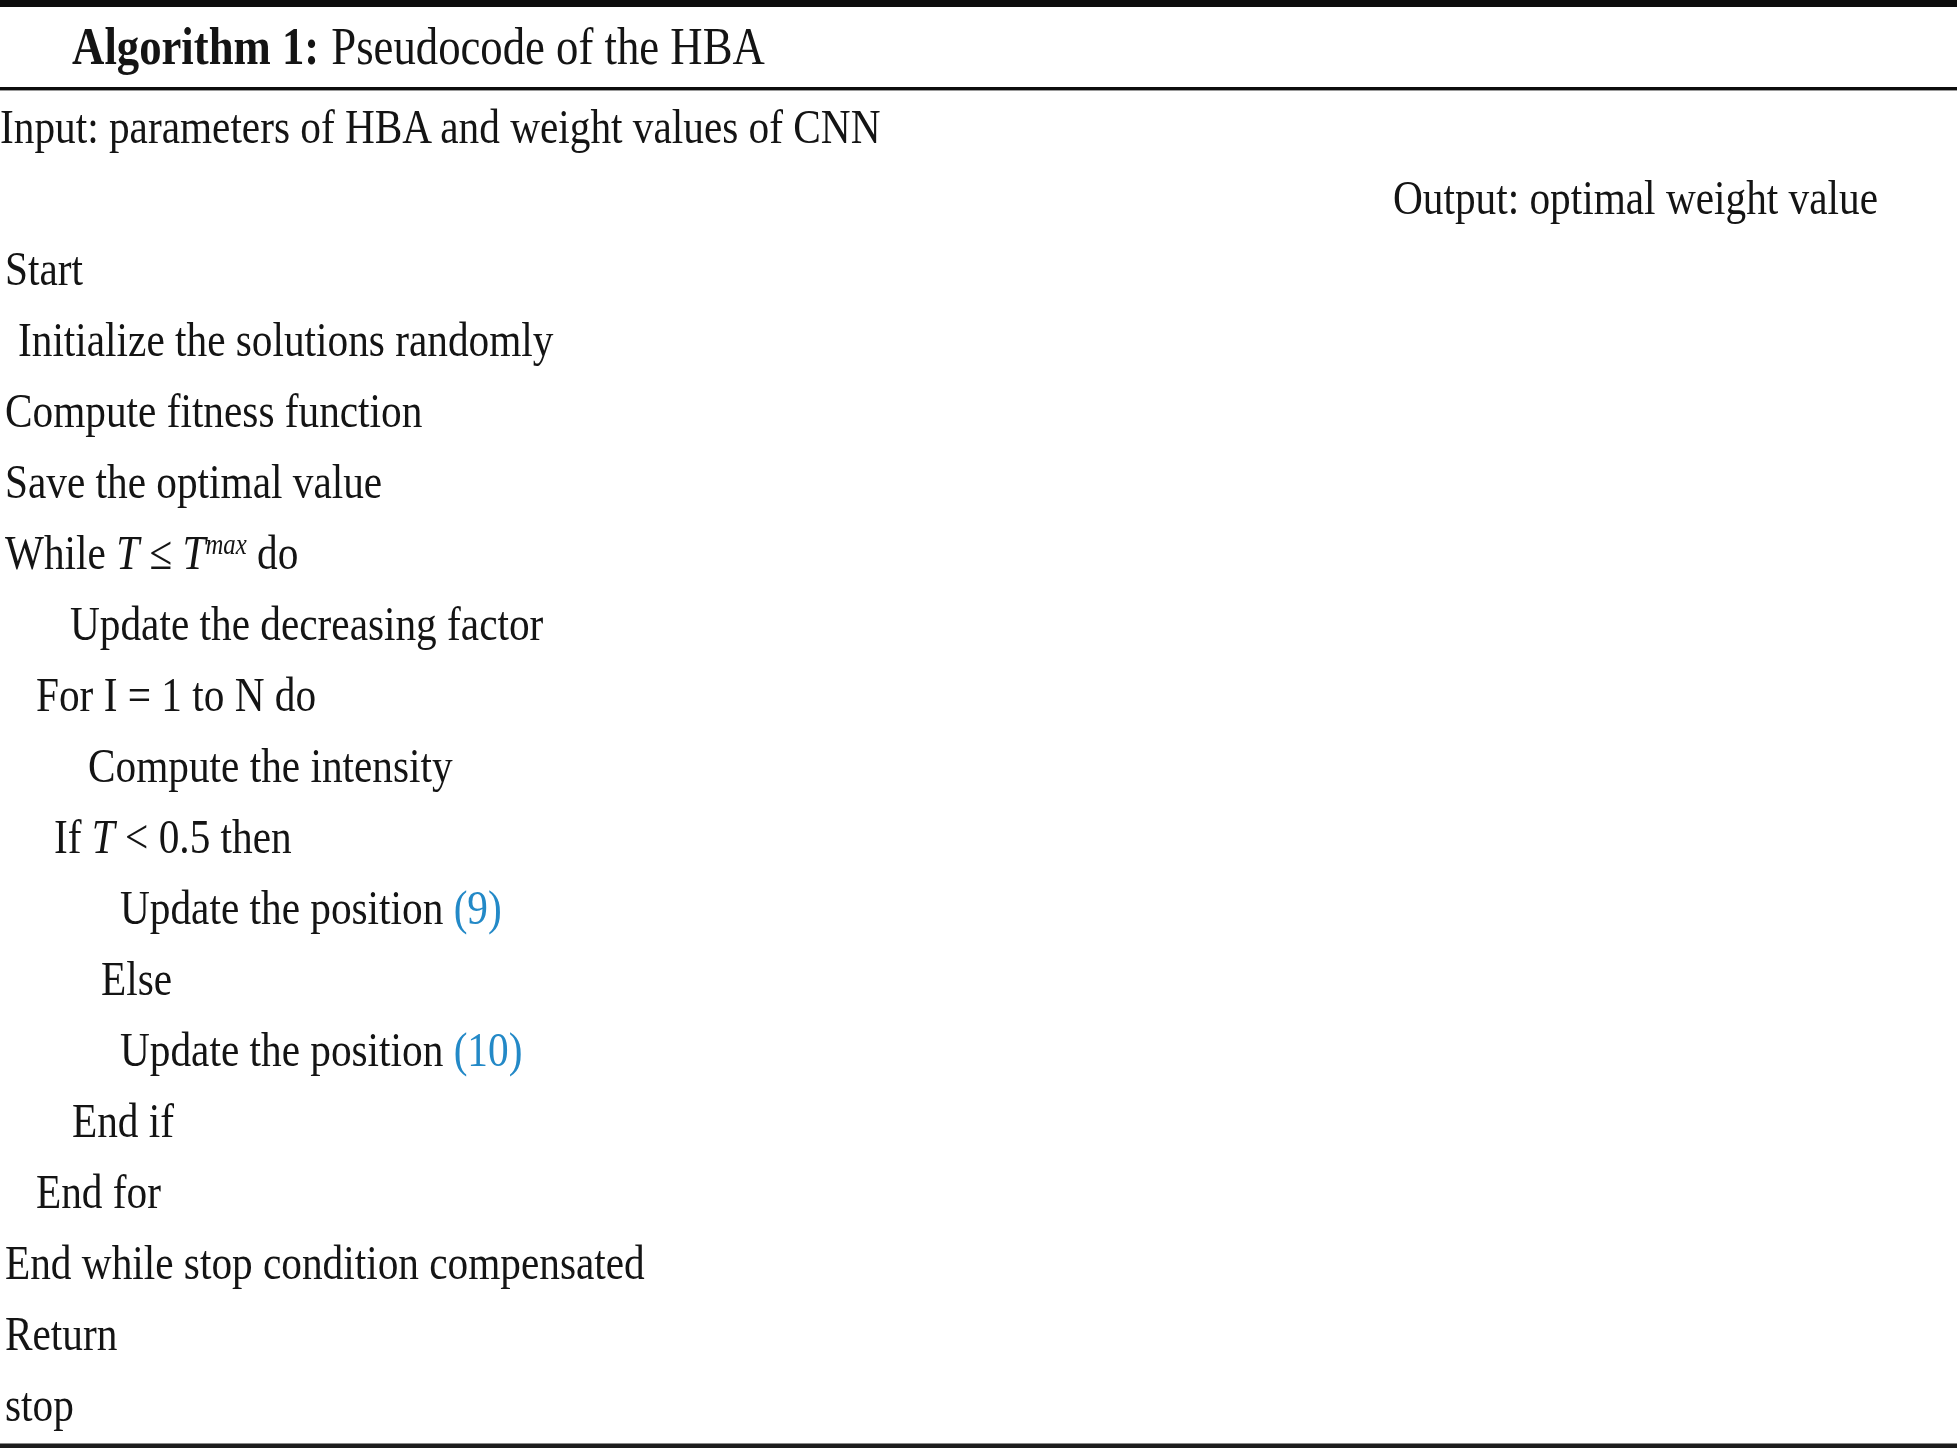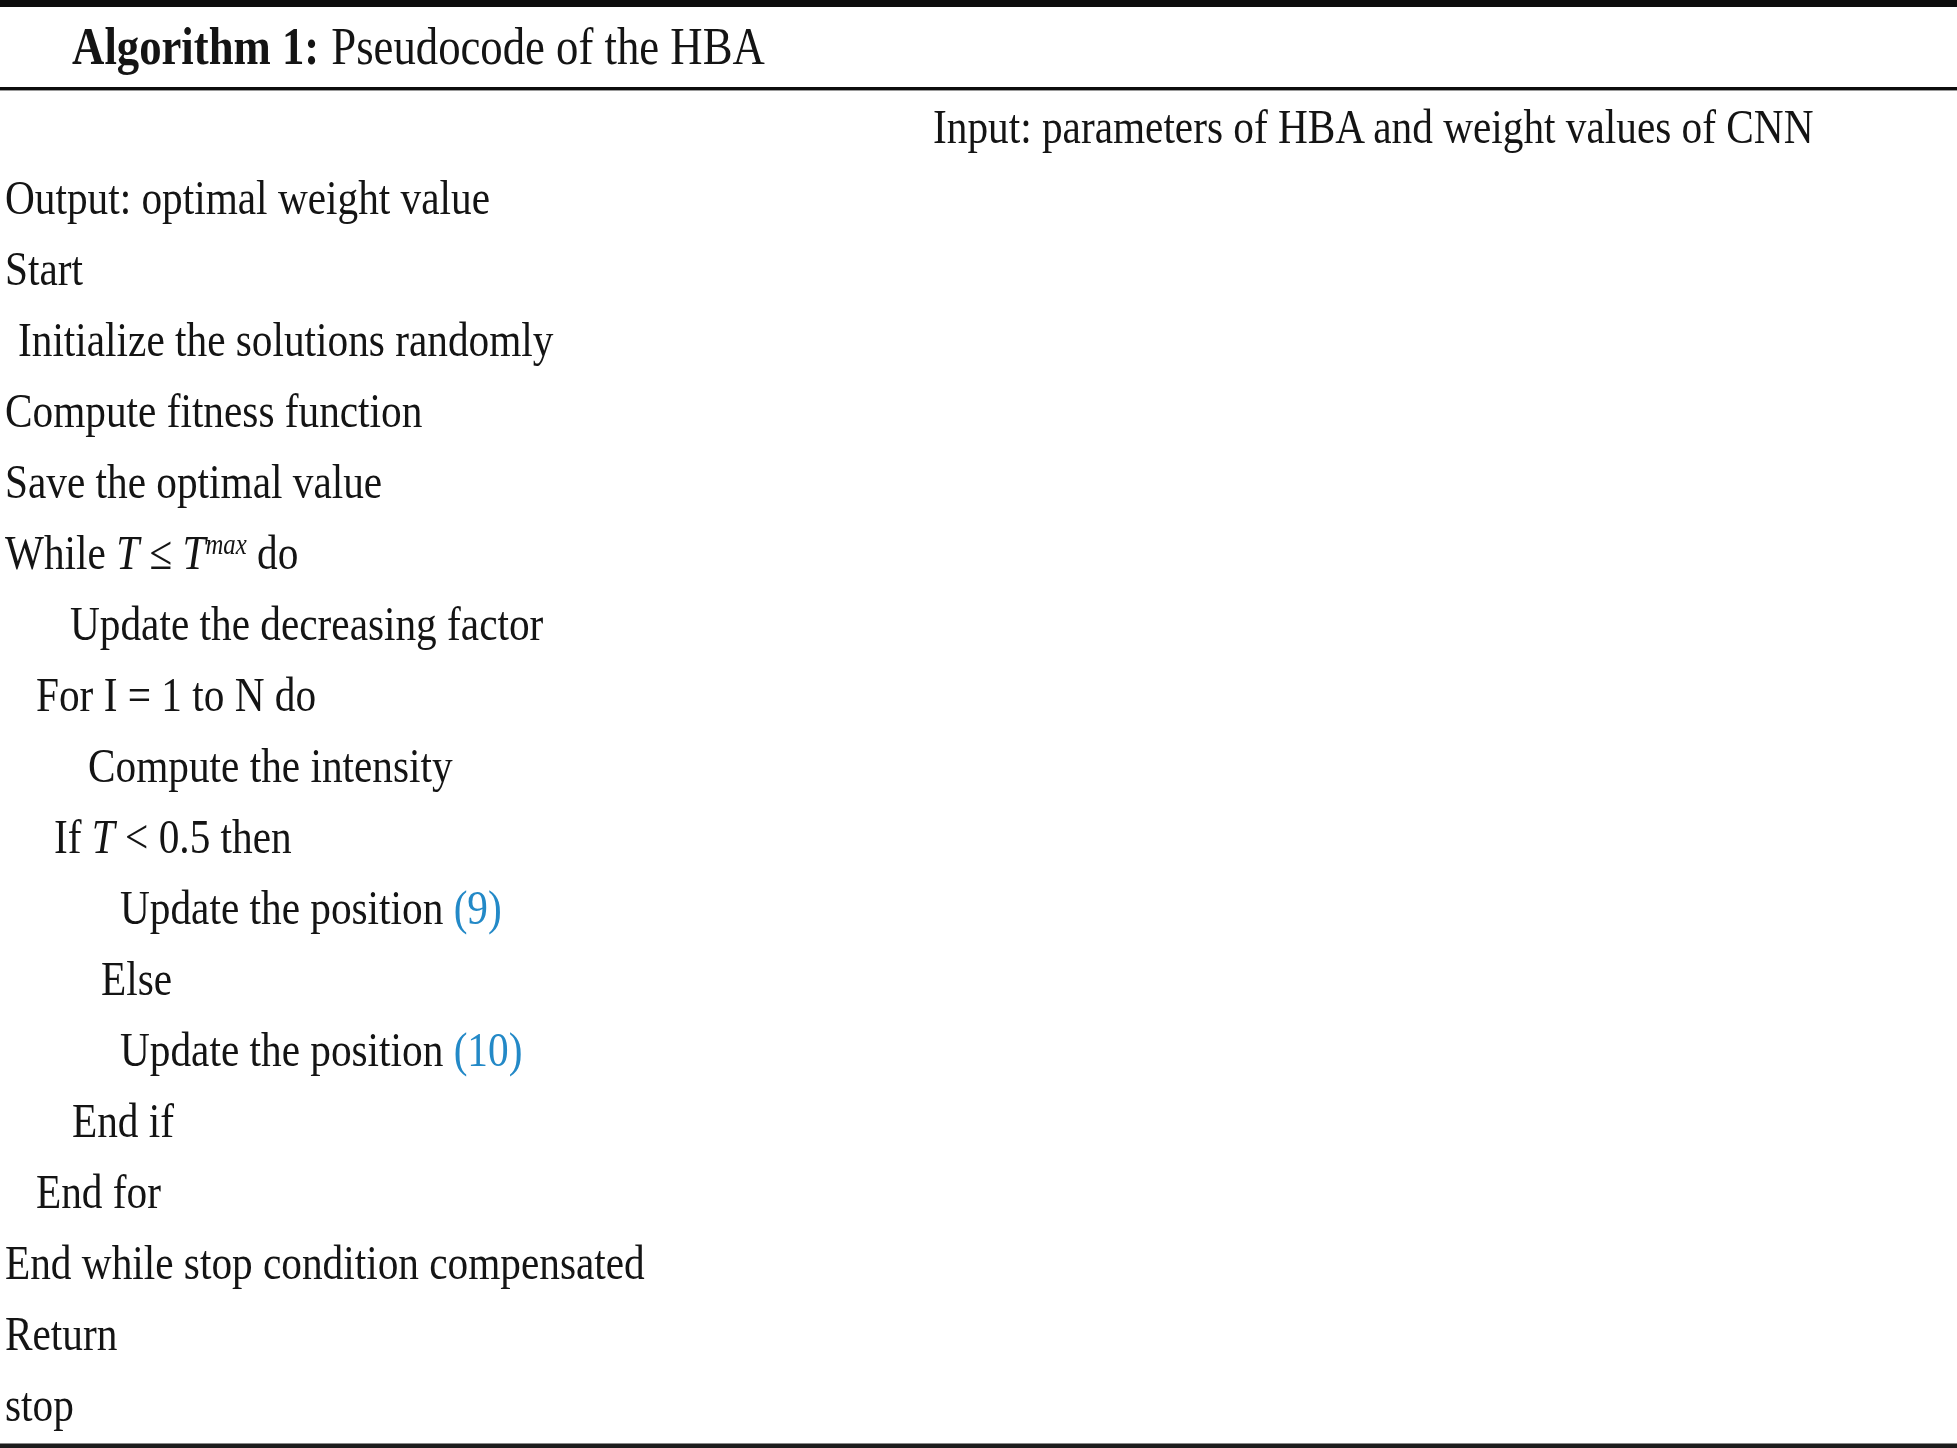"Input: parameters of HBA and" div.algo-line { justify-content: flex-end -> none }
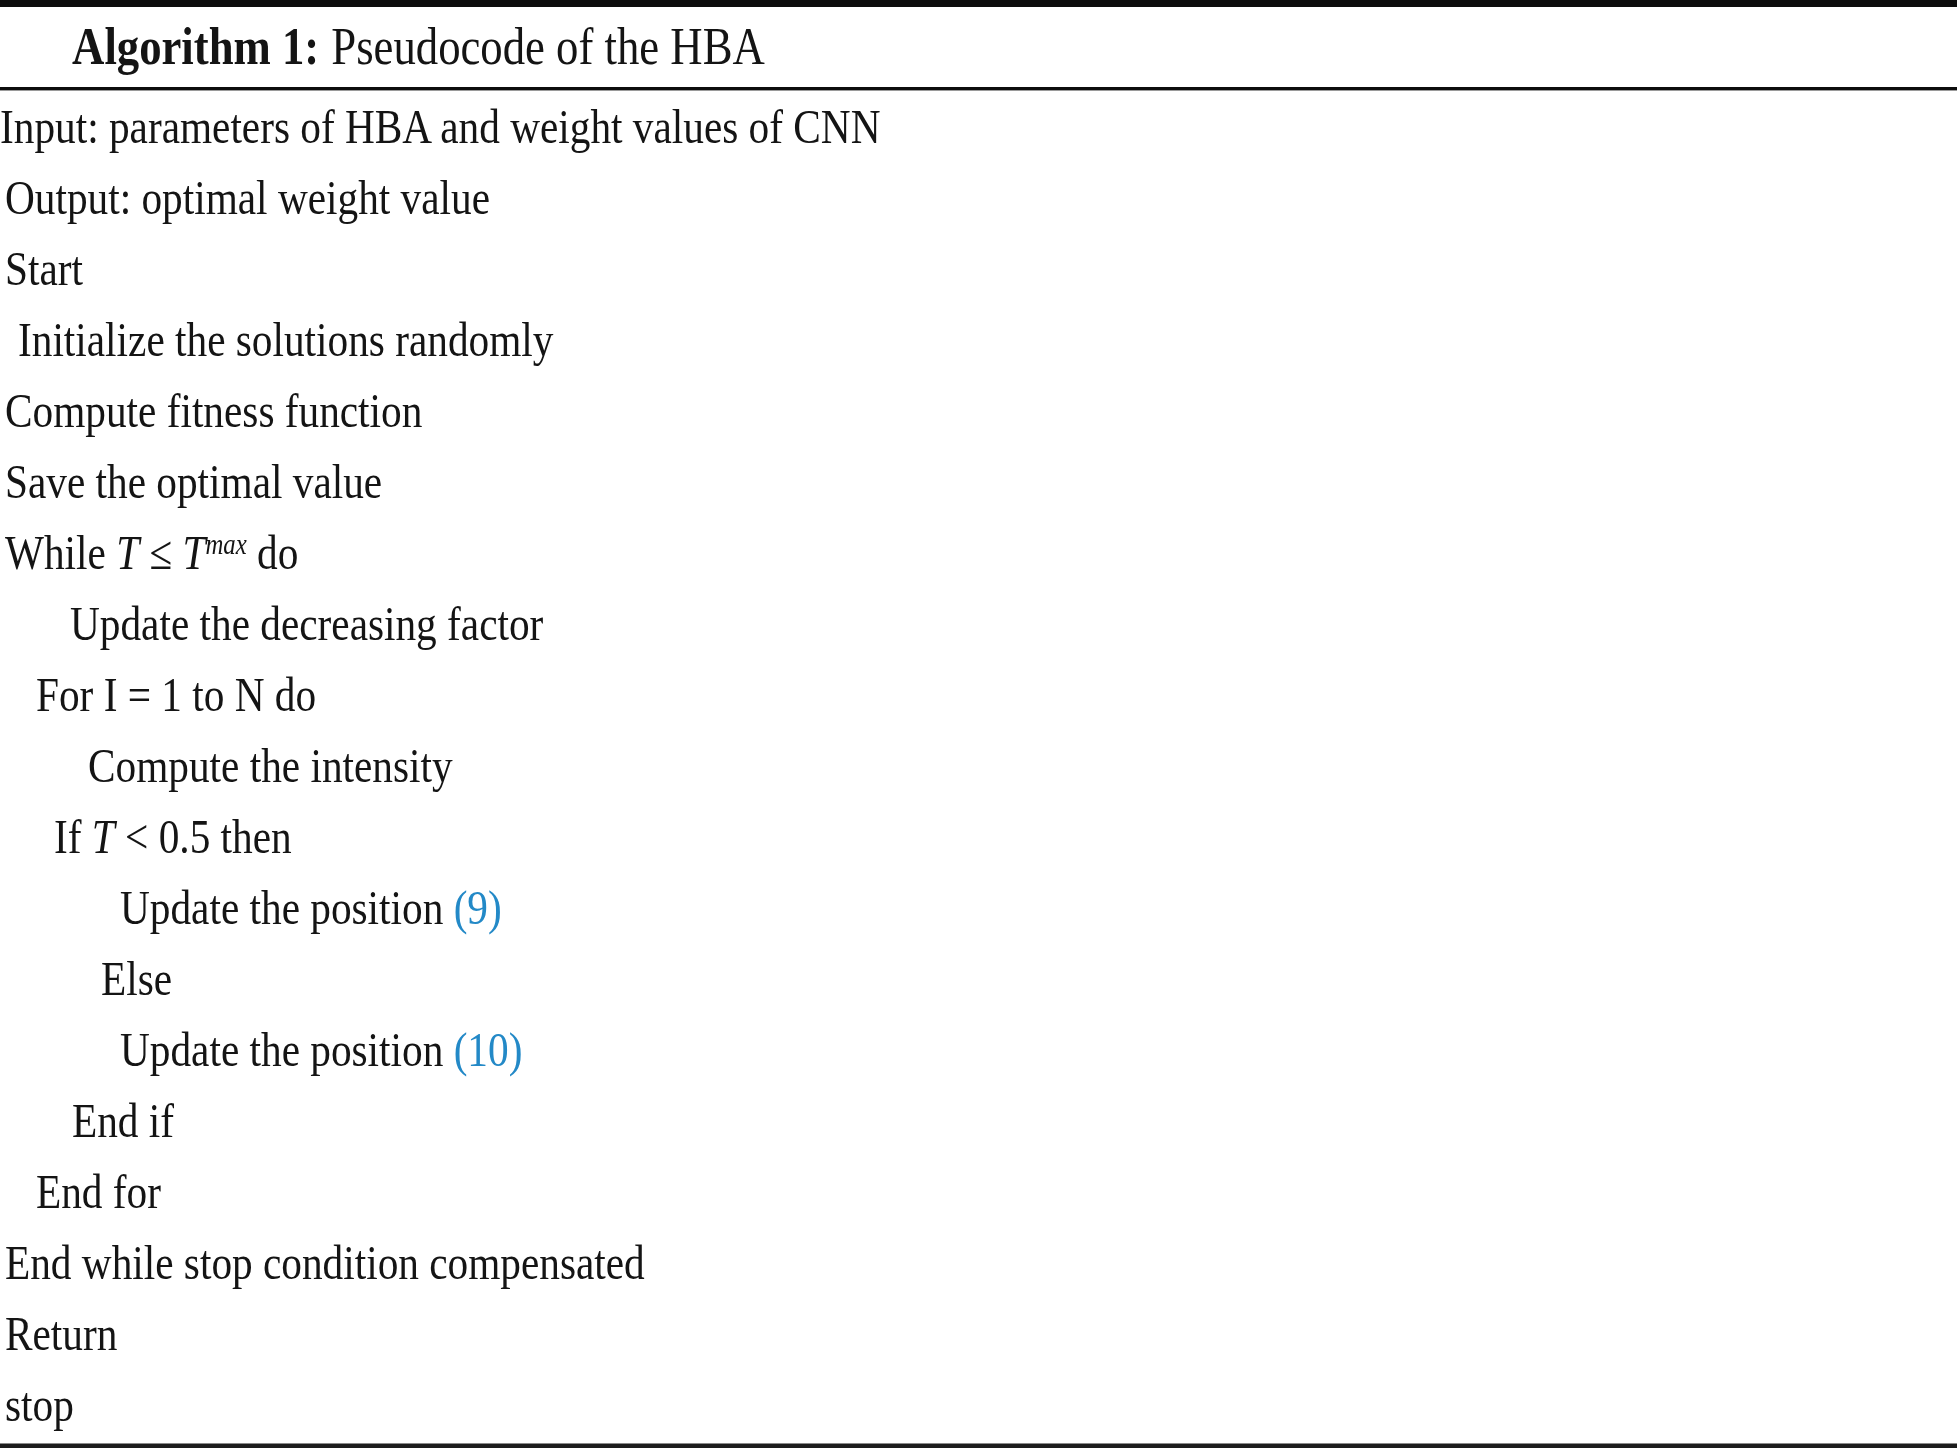"Output: optimal weight value" div.algo-line { justify-content: none -> flex-end }
